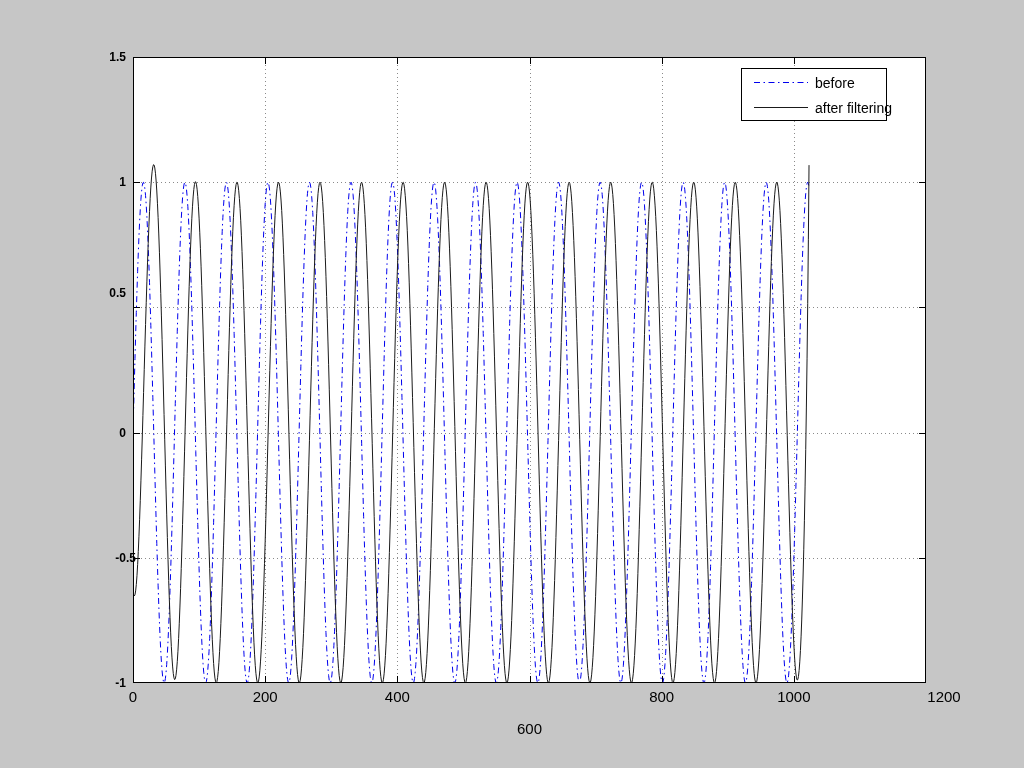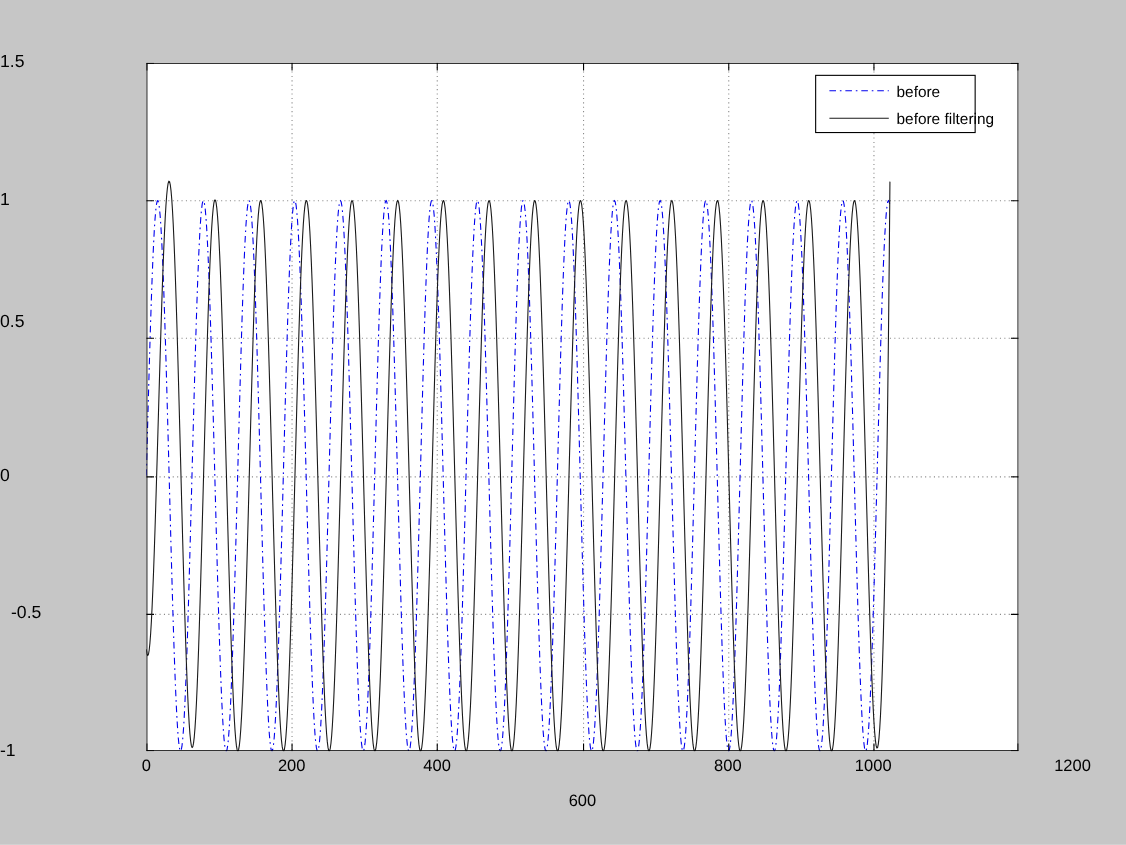"1.5" .ylab { font-size: 16px -> 12px; font-weight: none -> bold; text-align: none -> right }
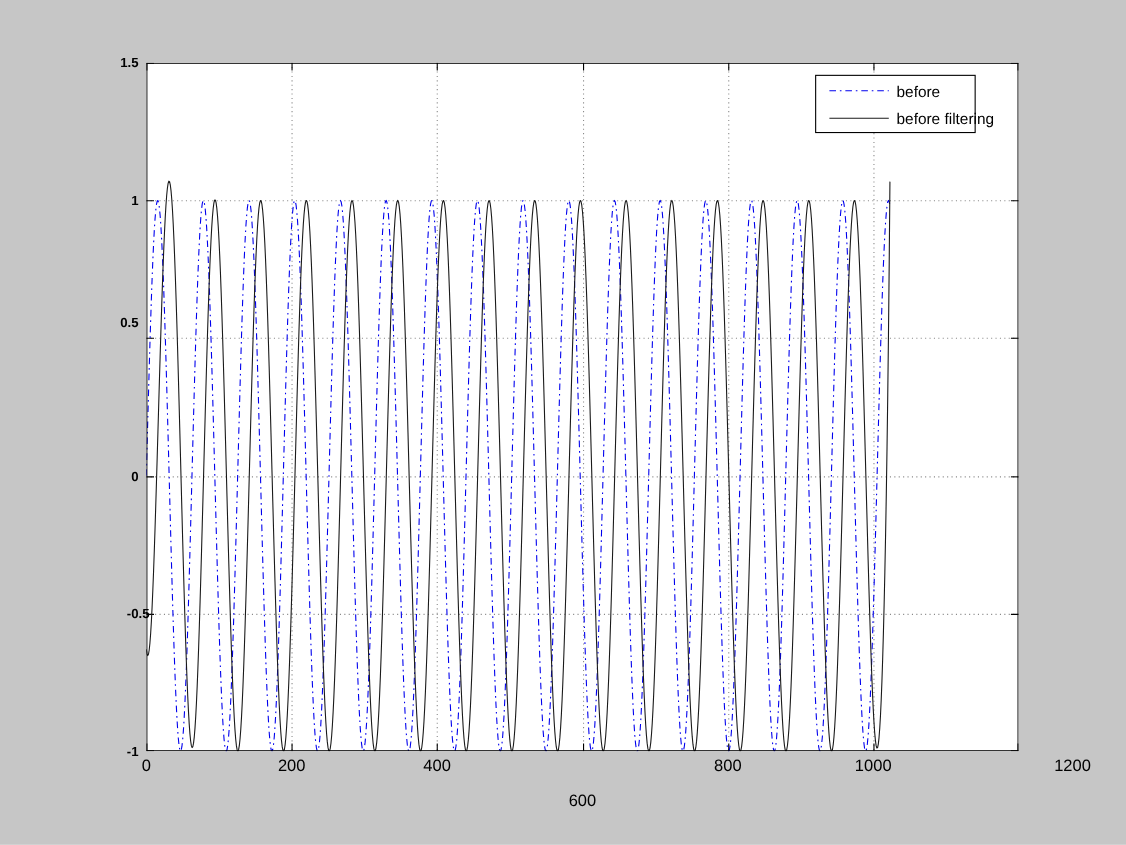"before filtering" span.legend-label { text: before -> after }
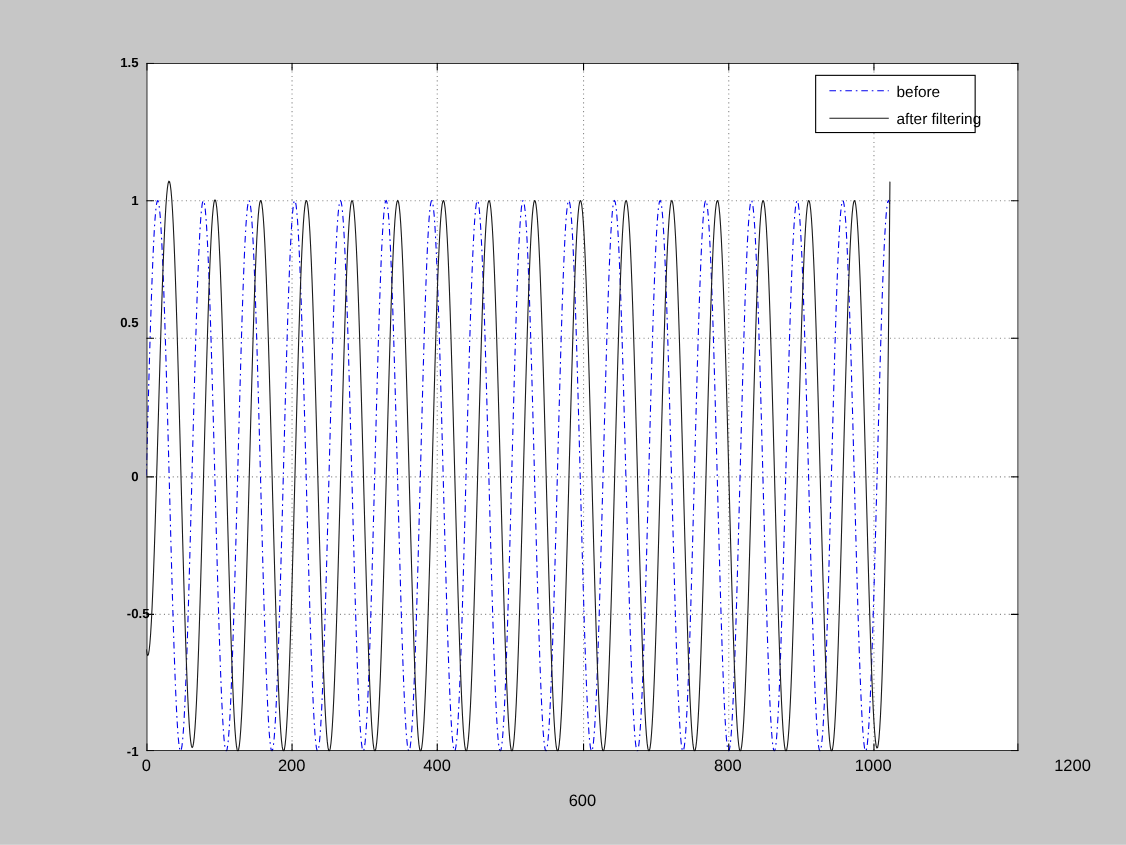"1200" div.xlab { left: 975px -> 944px }
